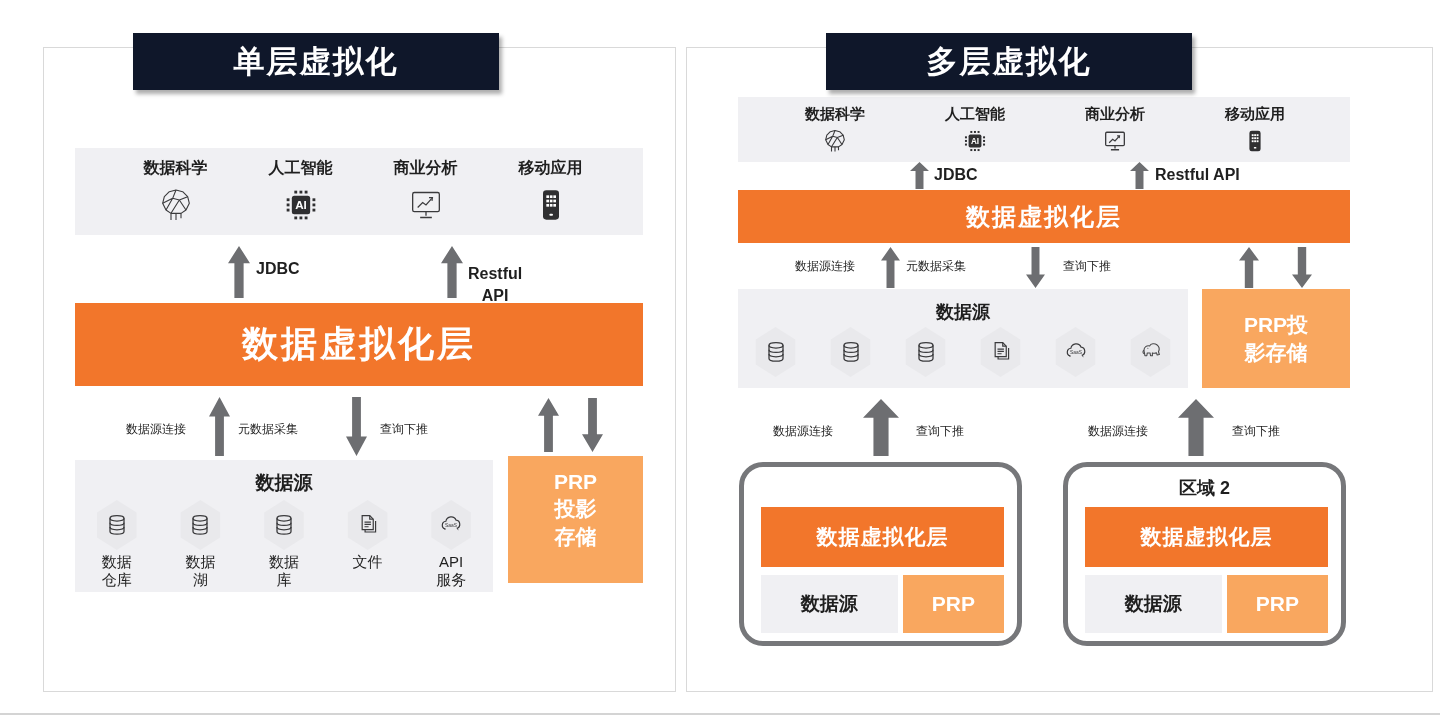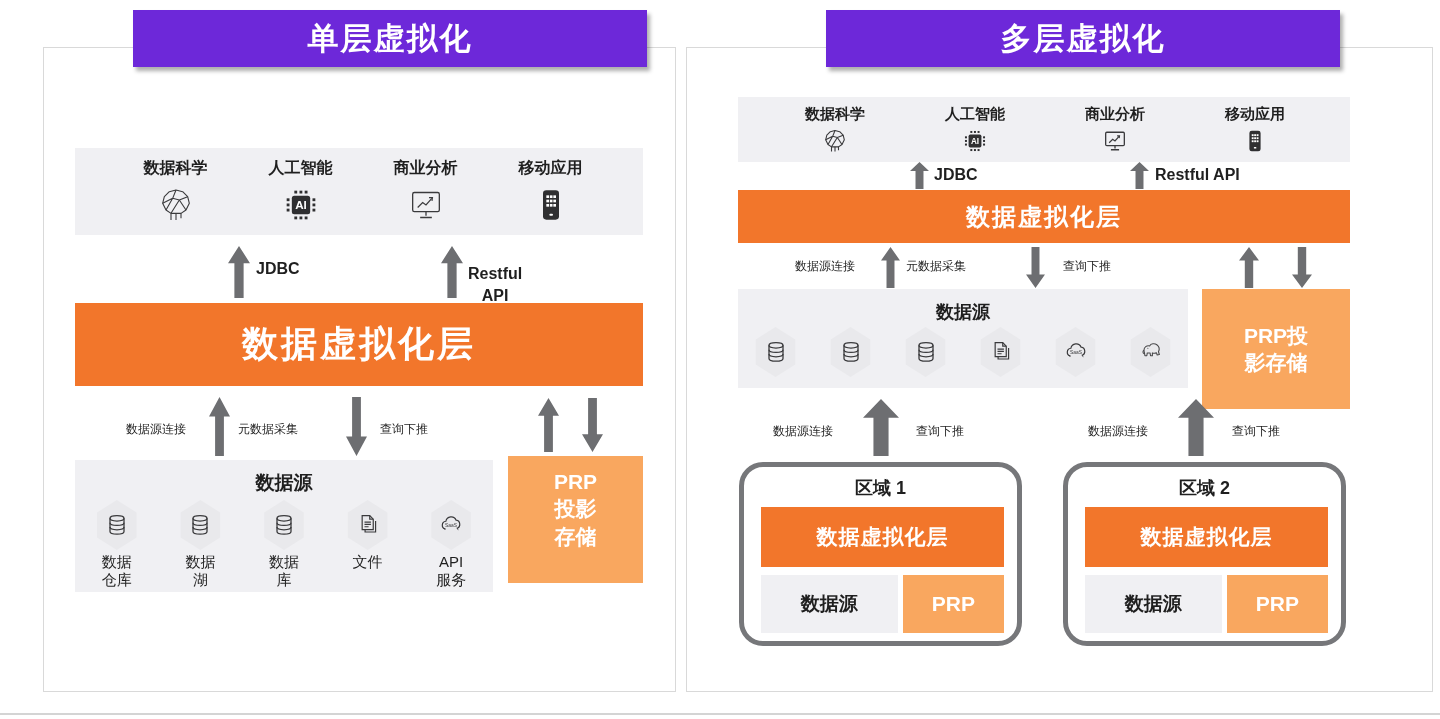"单层虚拟化" .hdr { background: #6d28d9 -> #0f172a; top: 10px -> 33px; width: 514px -> 366px }
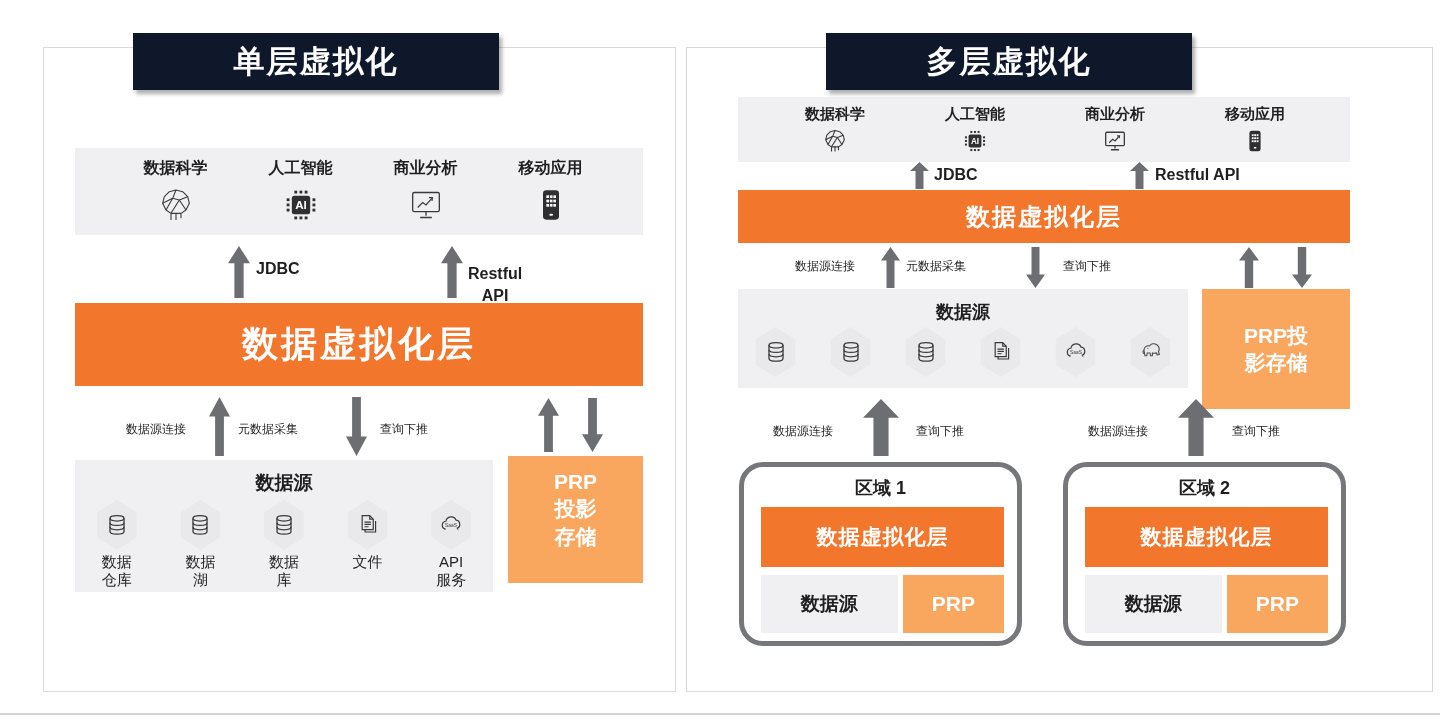"PRP投" .prp-right { height: 120px -> 99px }
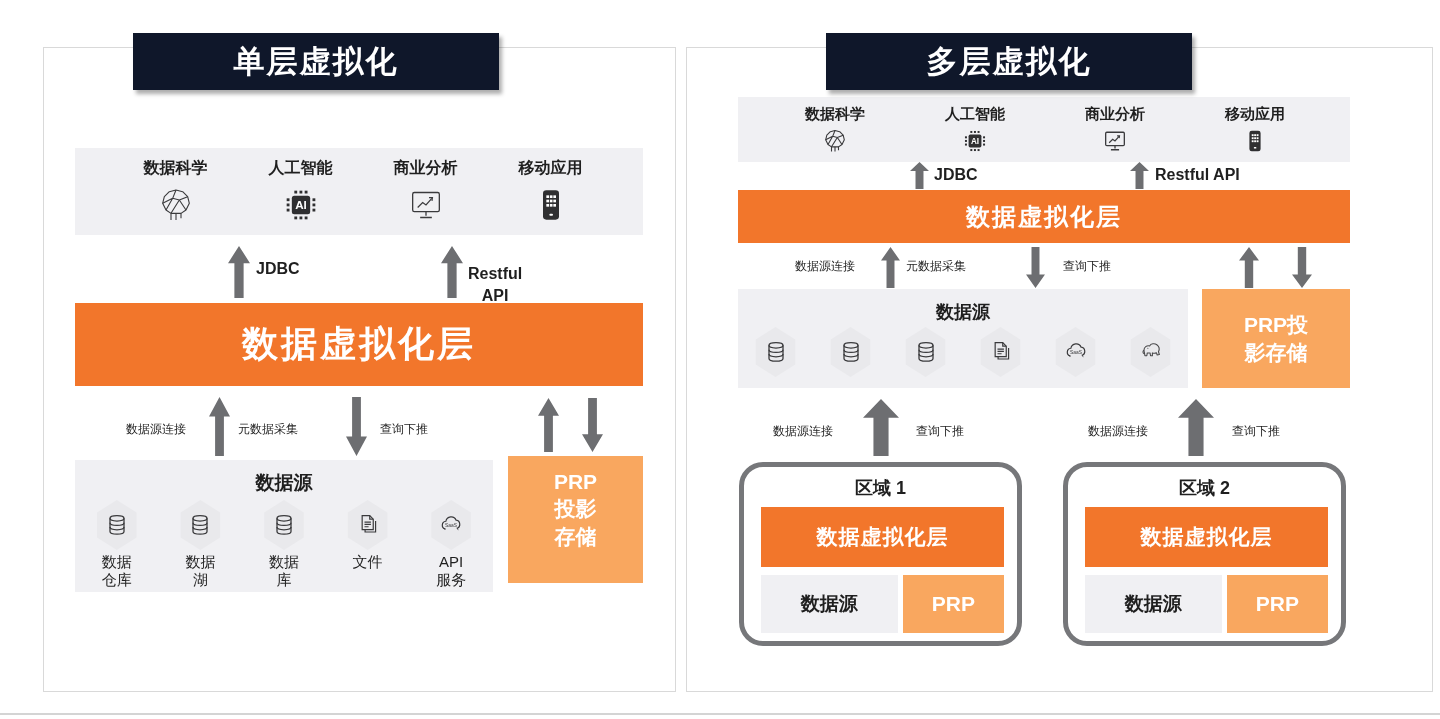"区域 1" div.zone-title { html: <div>区域 1</div> -> none }
